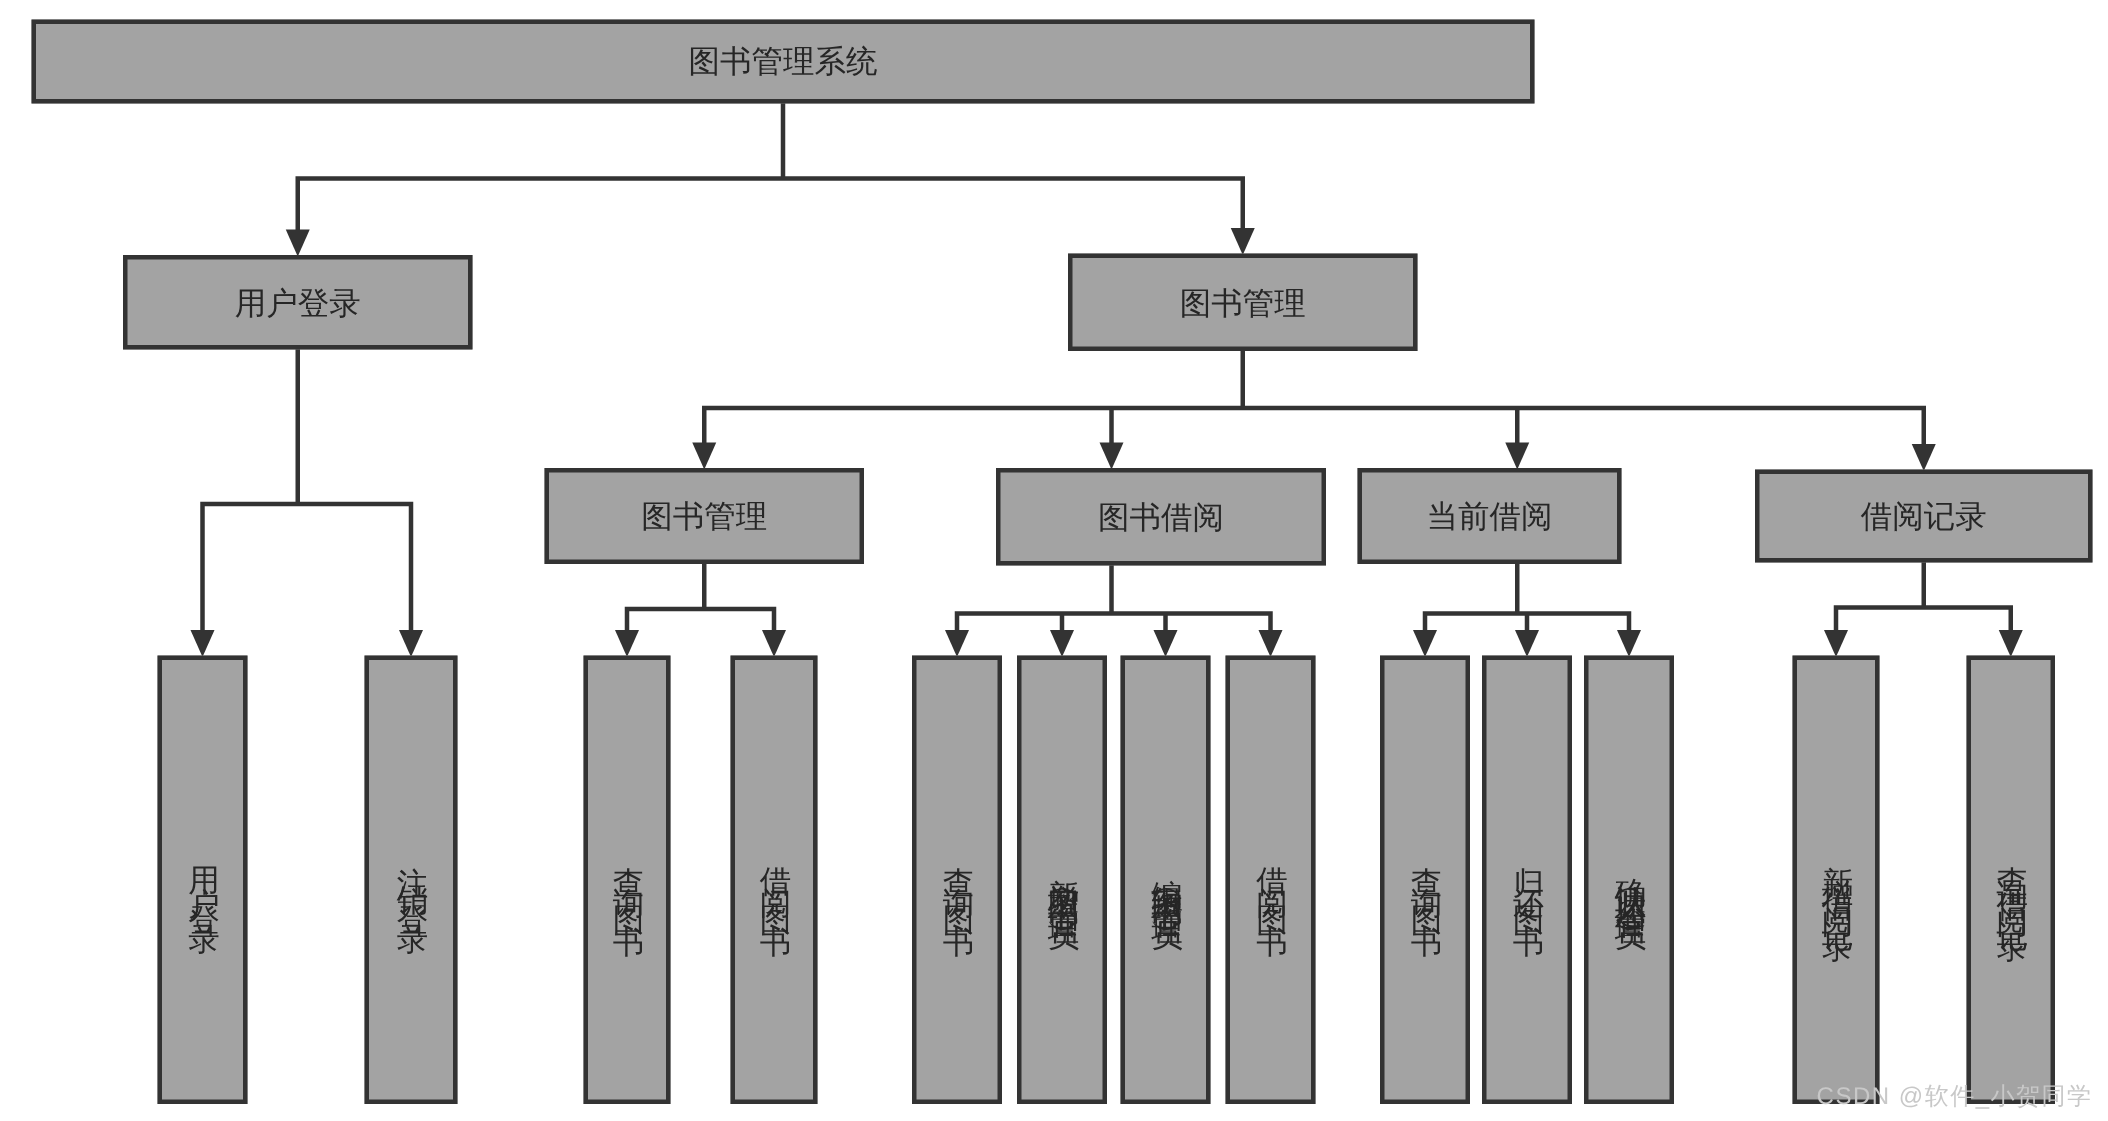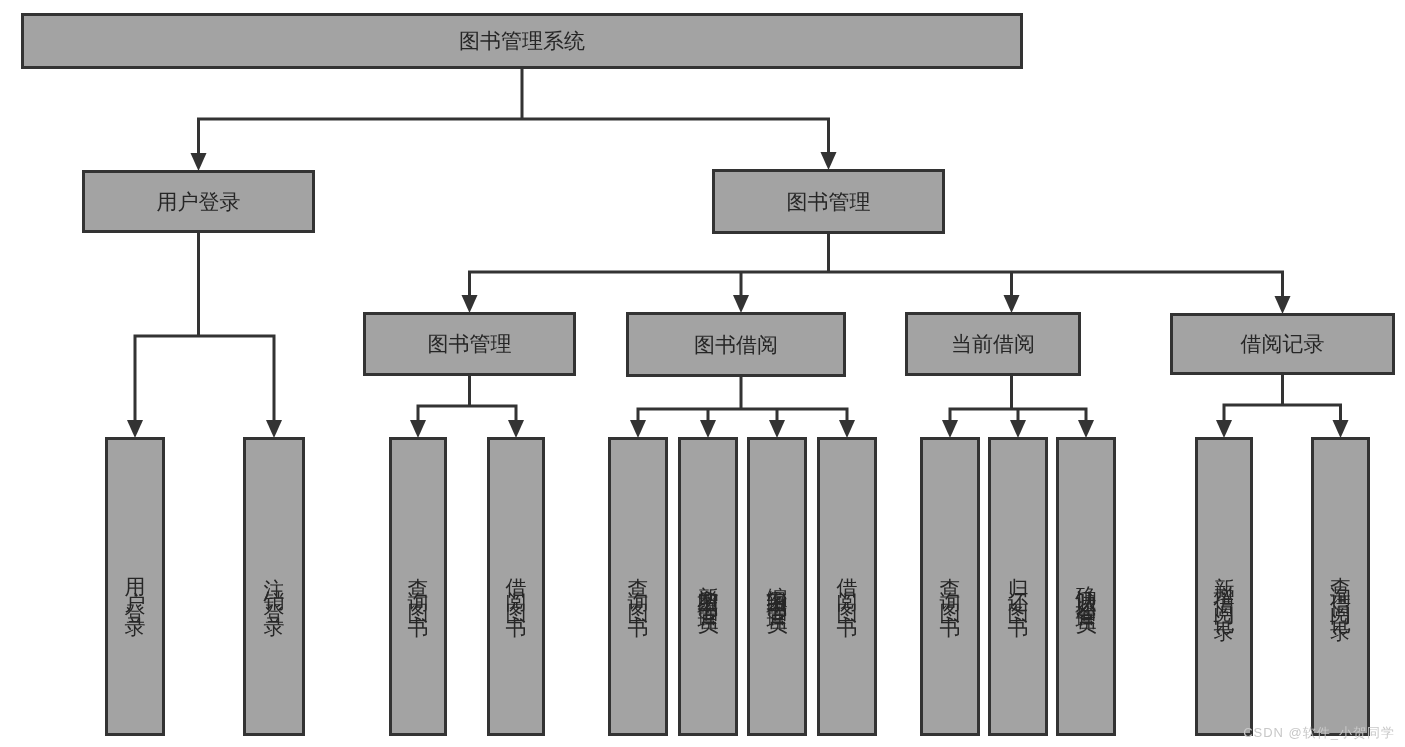"图书借阅" div.node { left: 626px -> 664px }
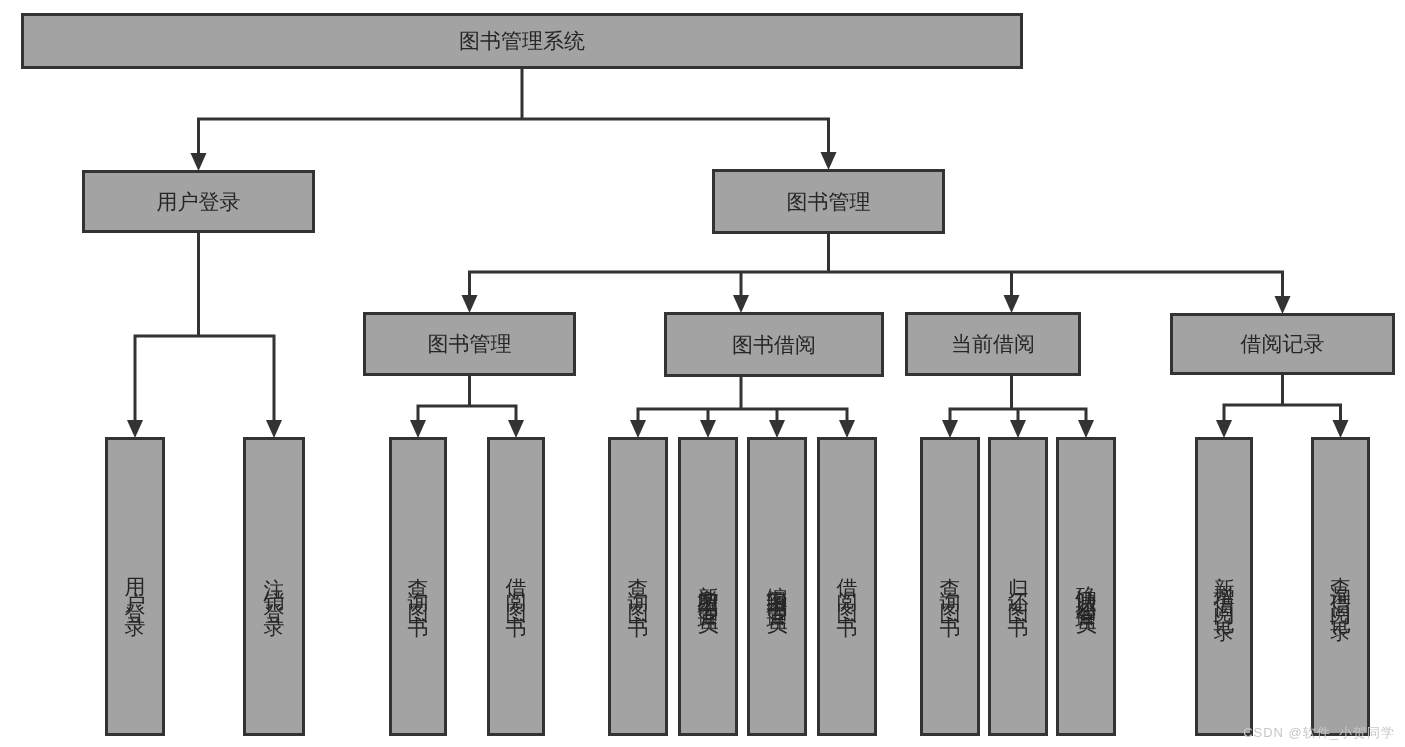"CSDN @软件_小贺同学" .watermark { font-size: 13px -> 16px }
